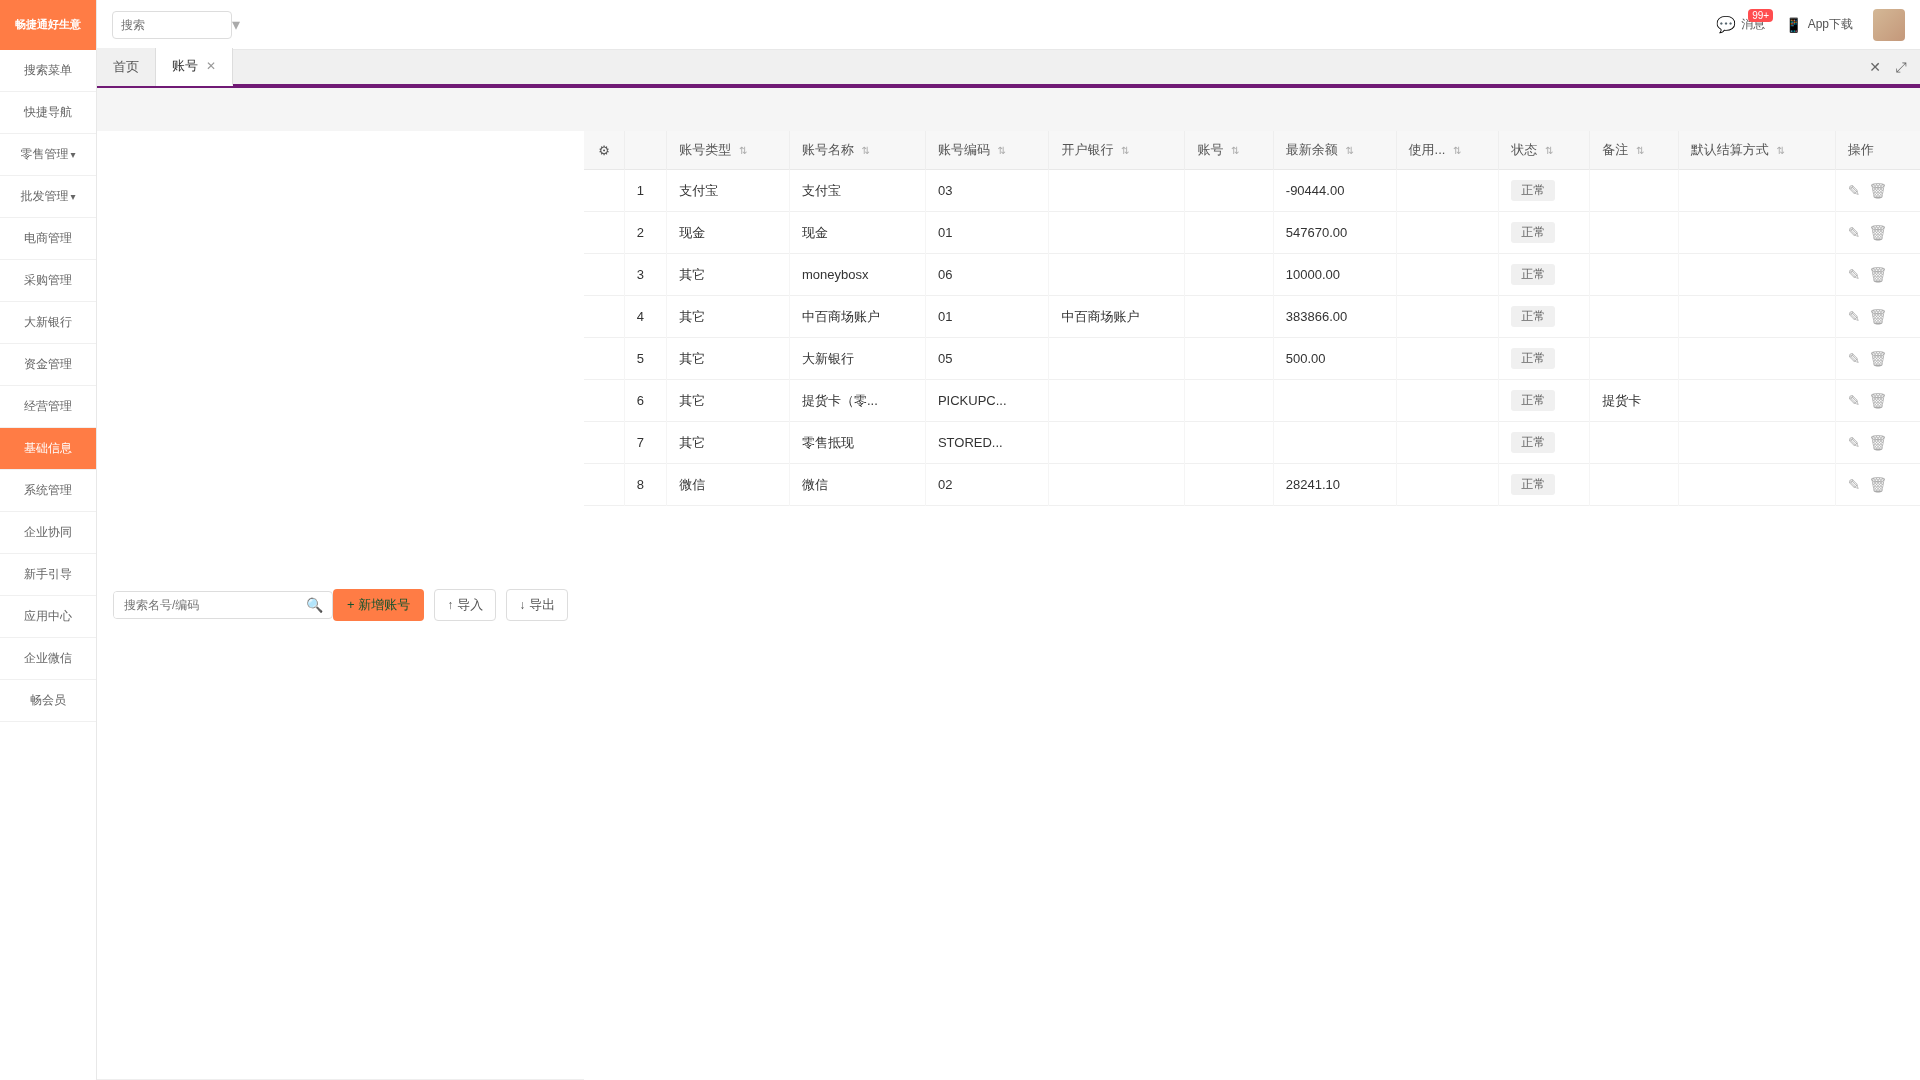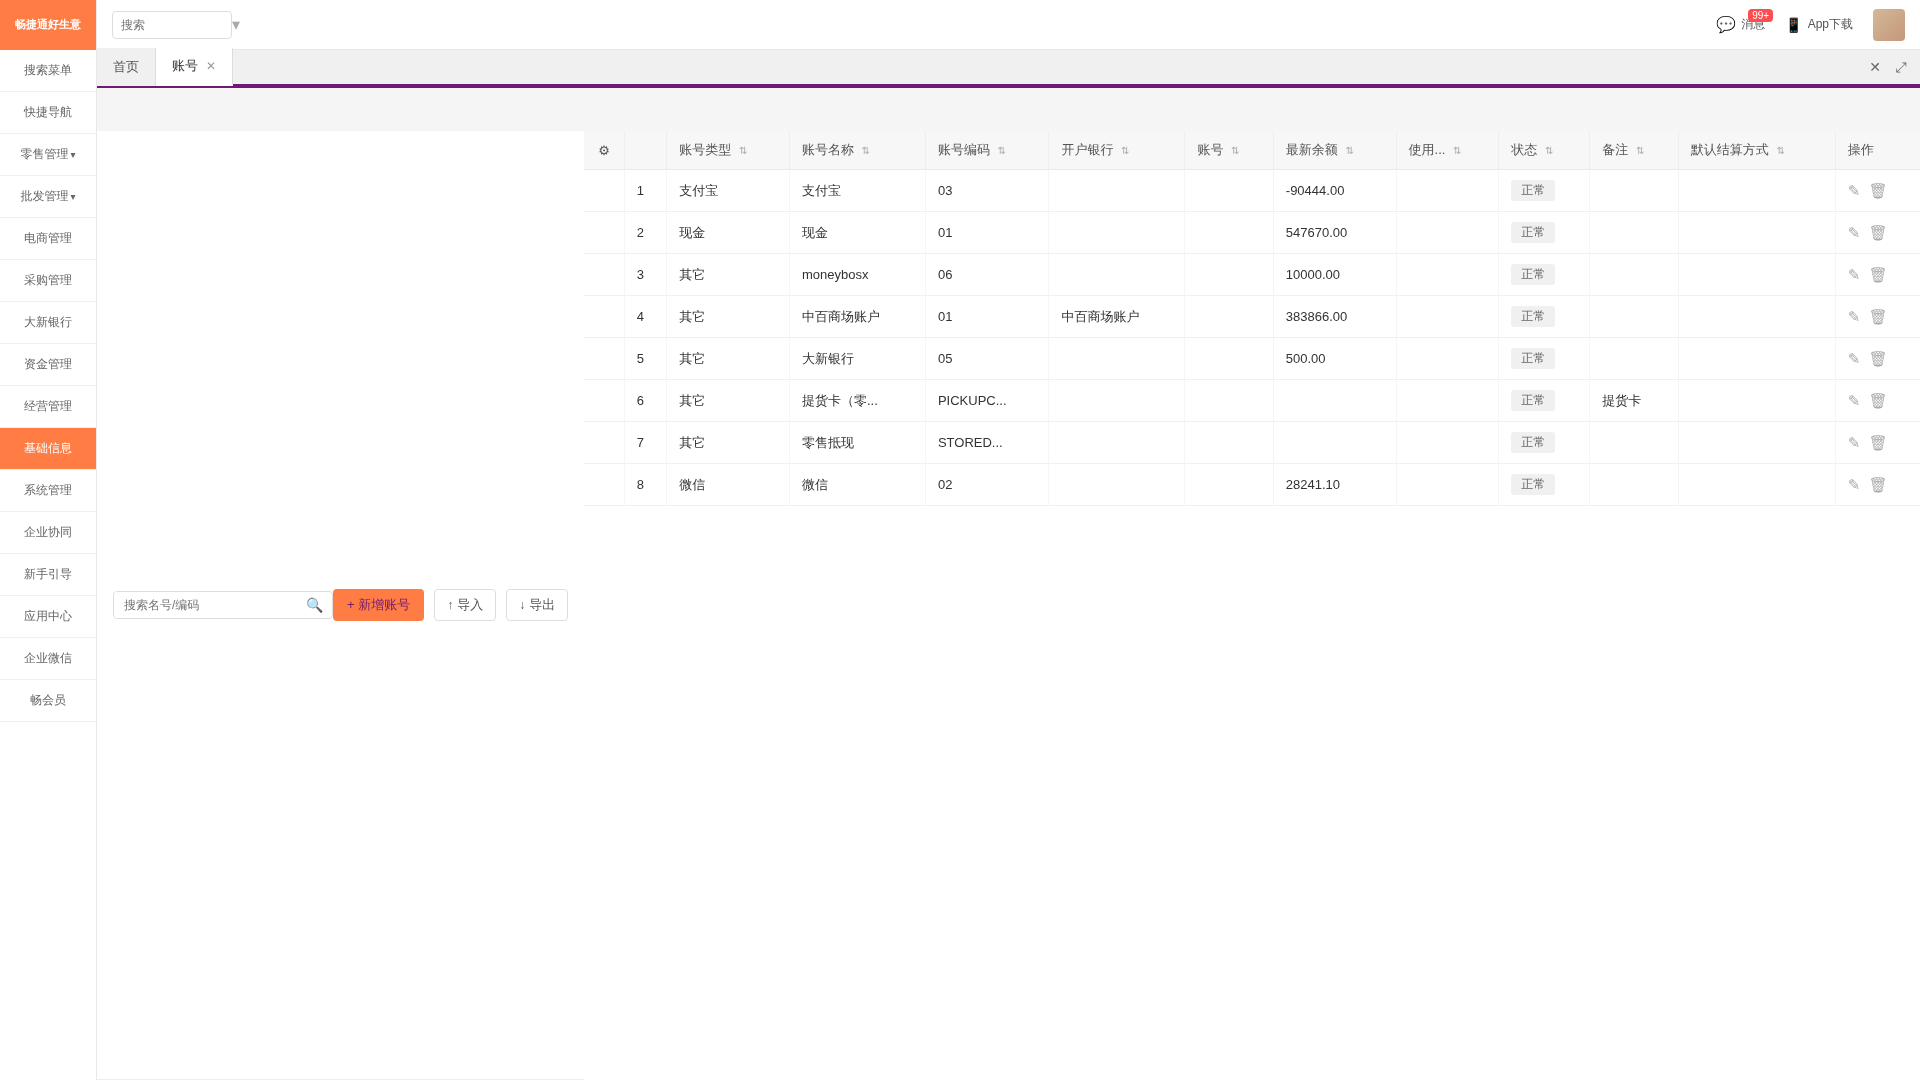"+ 新增账号" .btn-primary { color: #701a75 -> #14532d }
